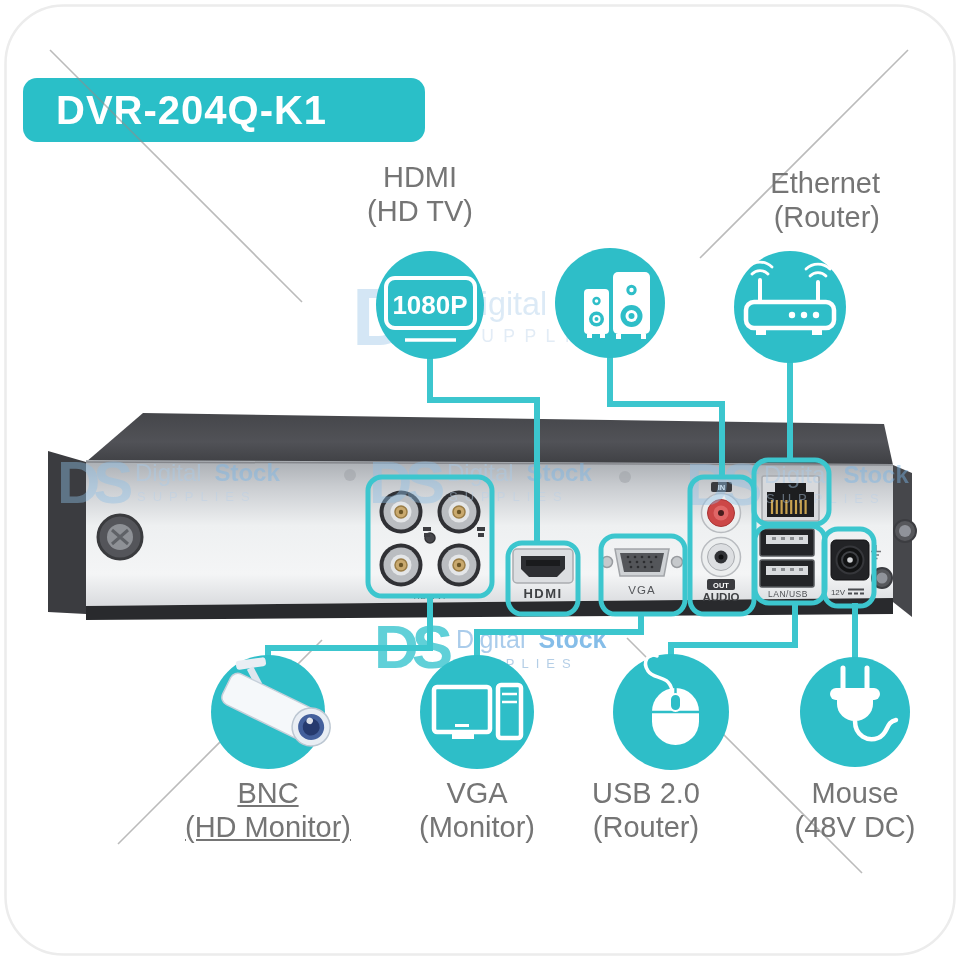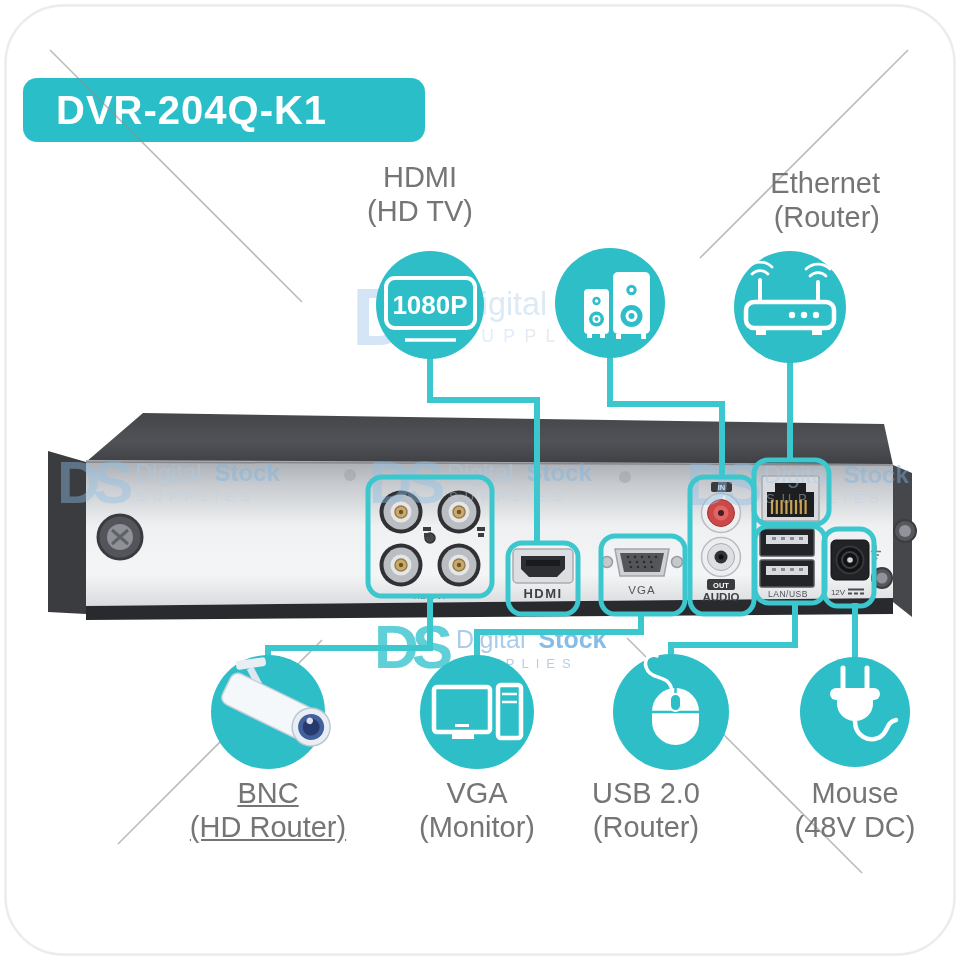"(HD Router)" span.sub { text: Router -> Monitor }
